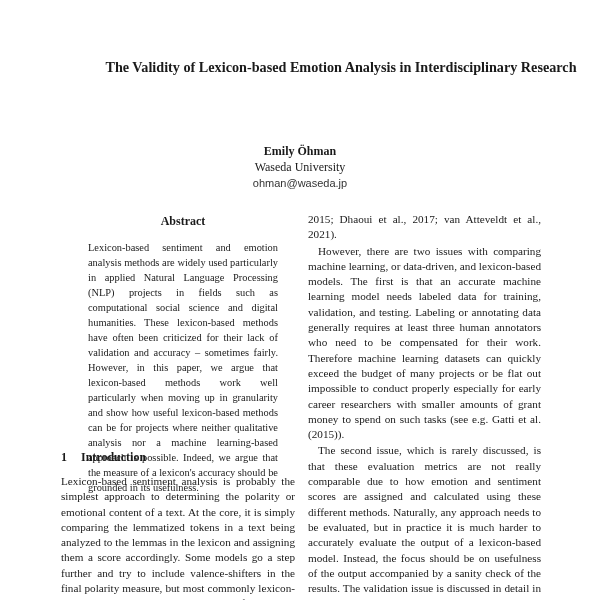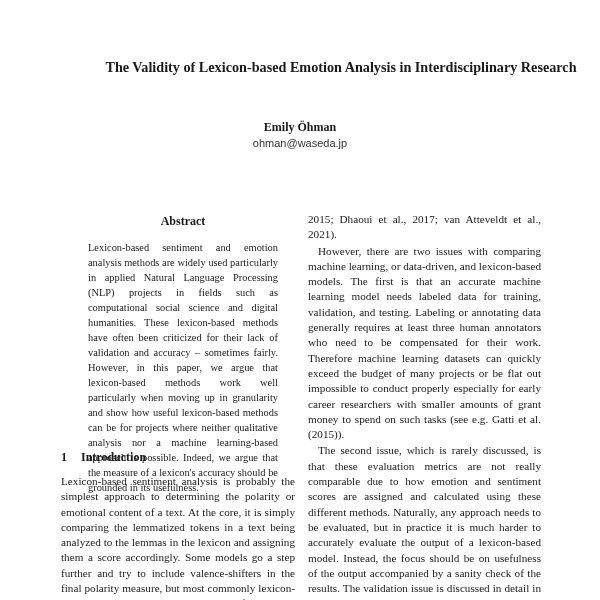"Emily Öhman" .author-name { margin-top: none -> 24px }
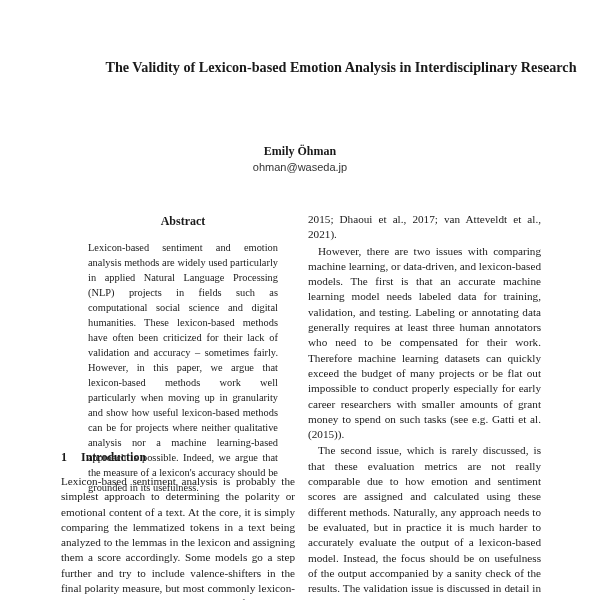"Waseda University" div.affil { html: none -> <div>Waseda University</div> }
